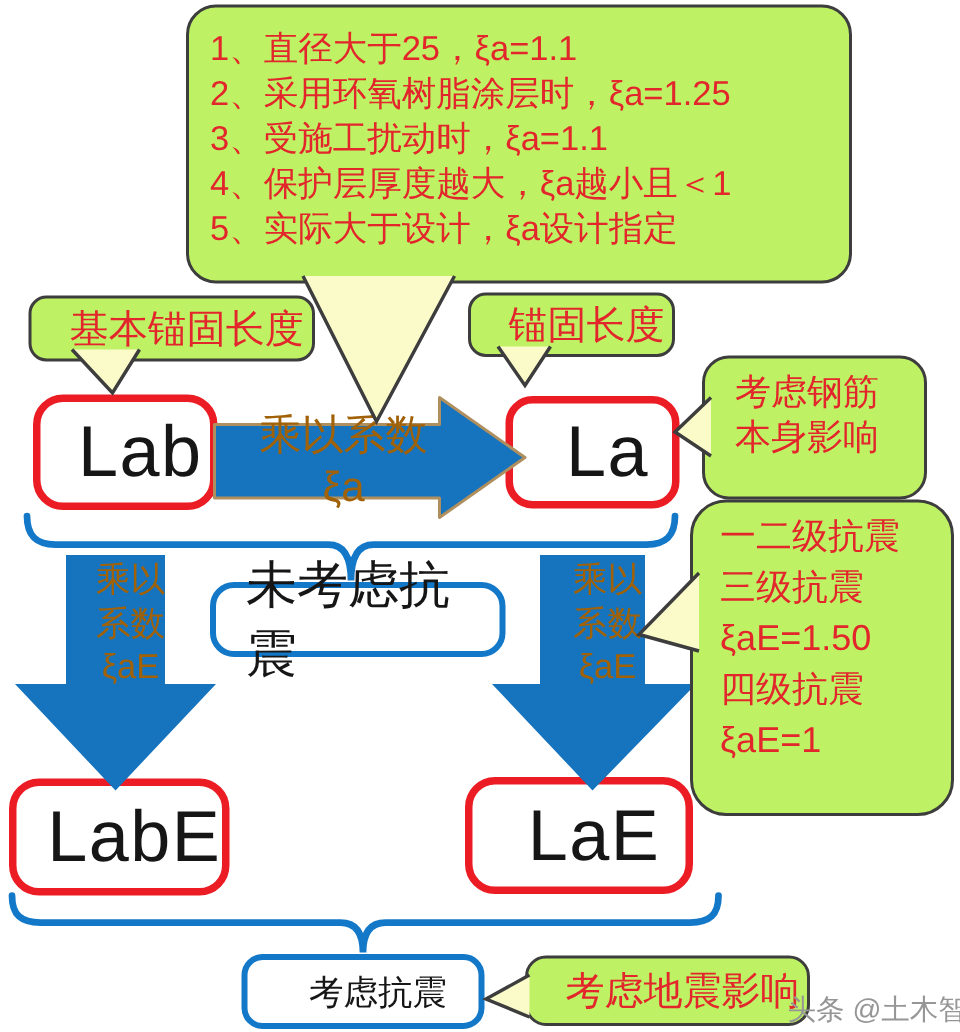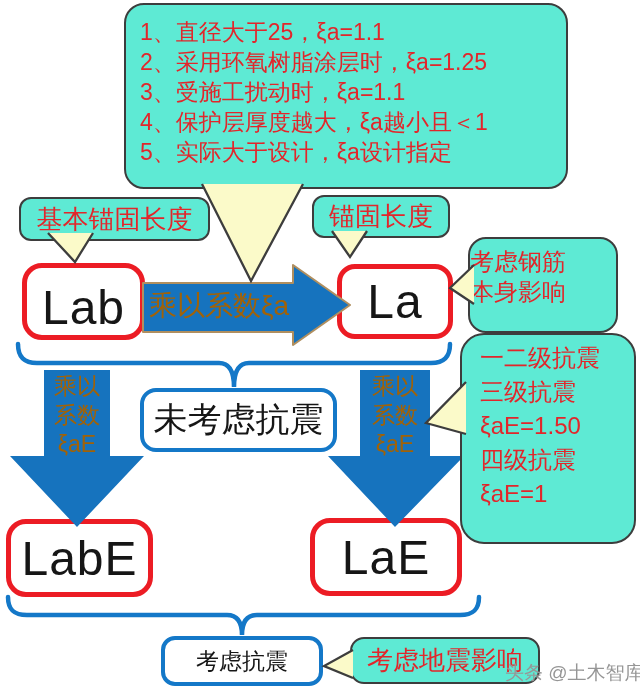"1、直径大于25，ξa=1.1" .callout { background: #5eead4 -> #bef264 }
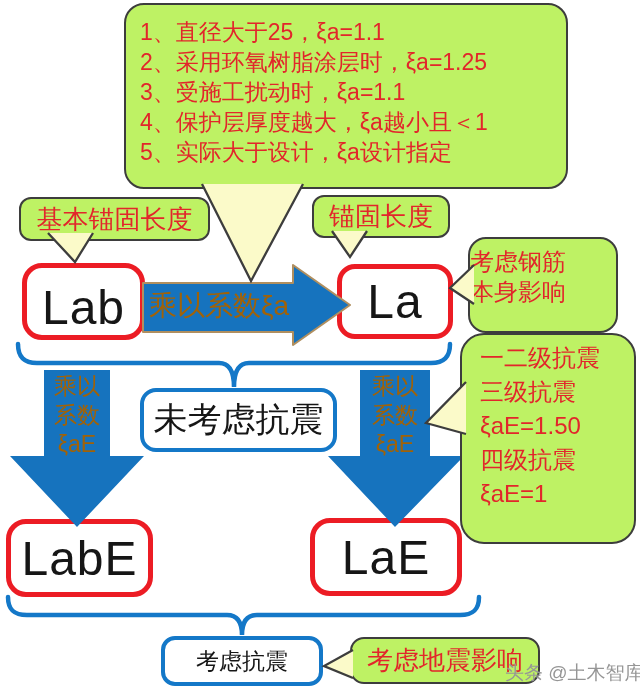"基本锚固长度" .abs { padding-left: none -> 20px }
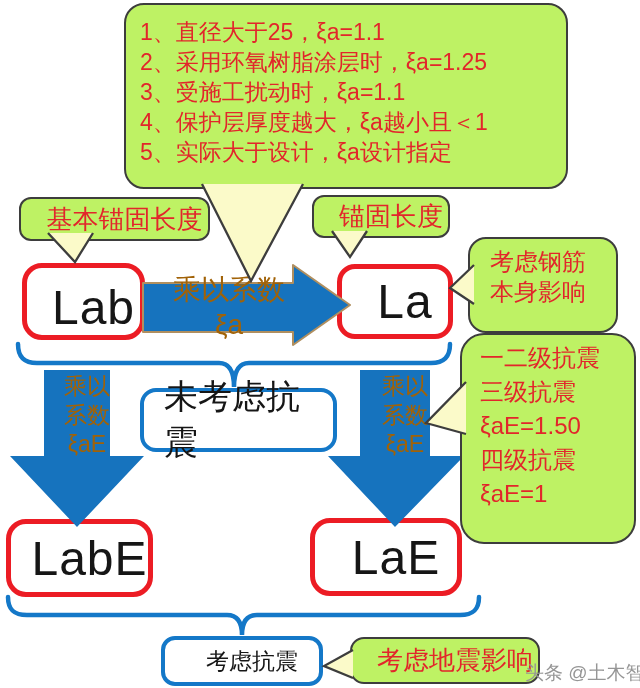"Lab" div.abs { align-items: flex-end -> none }
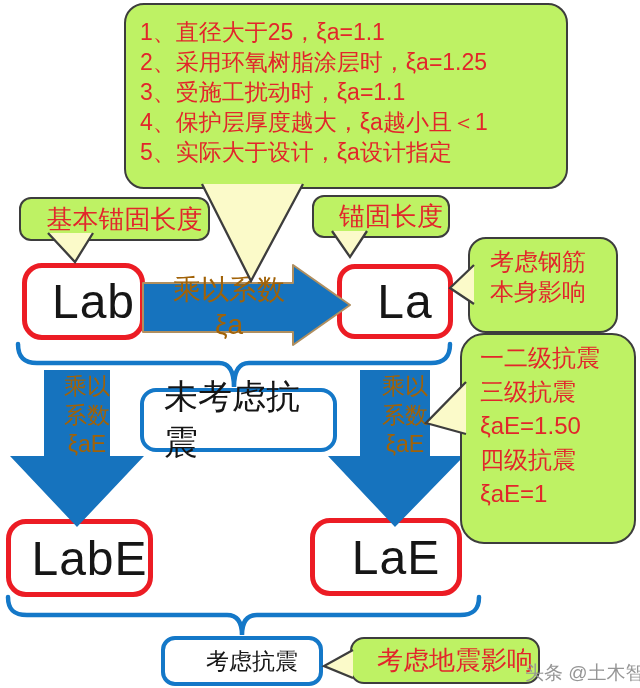"未考虑抗震" div.abs { height: 64px -> 50px }
